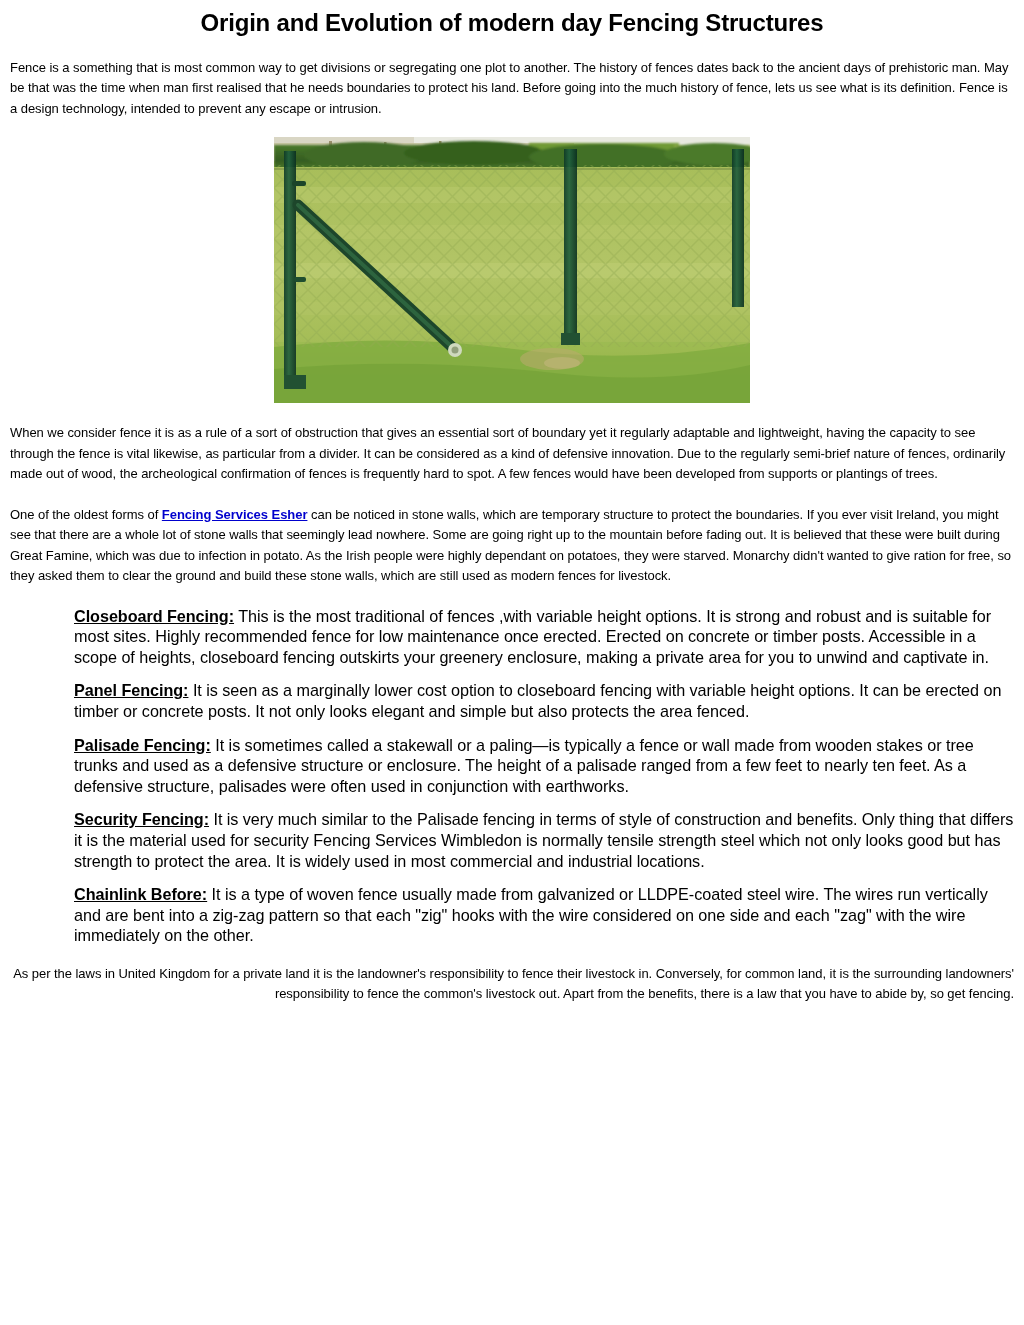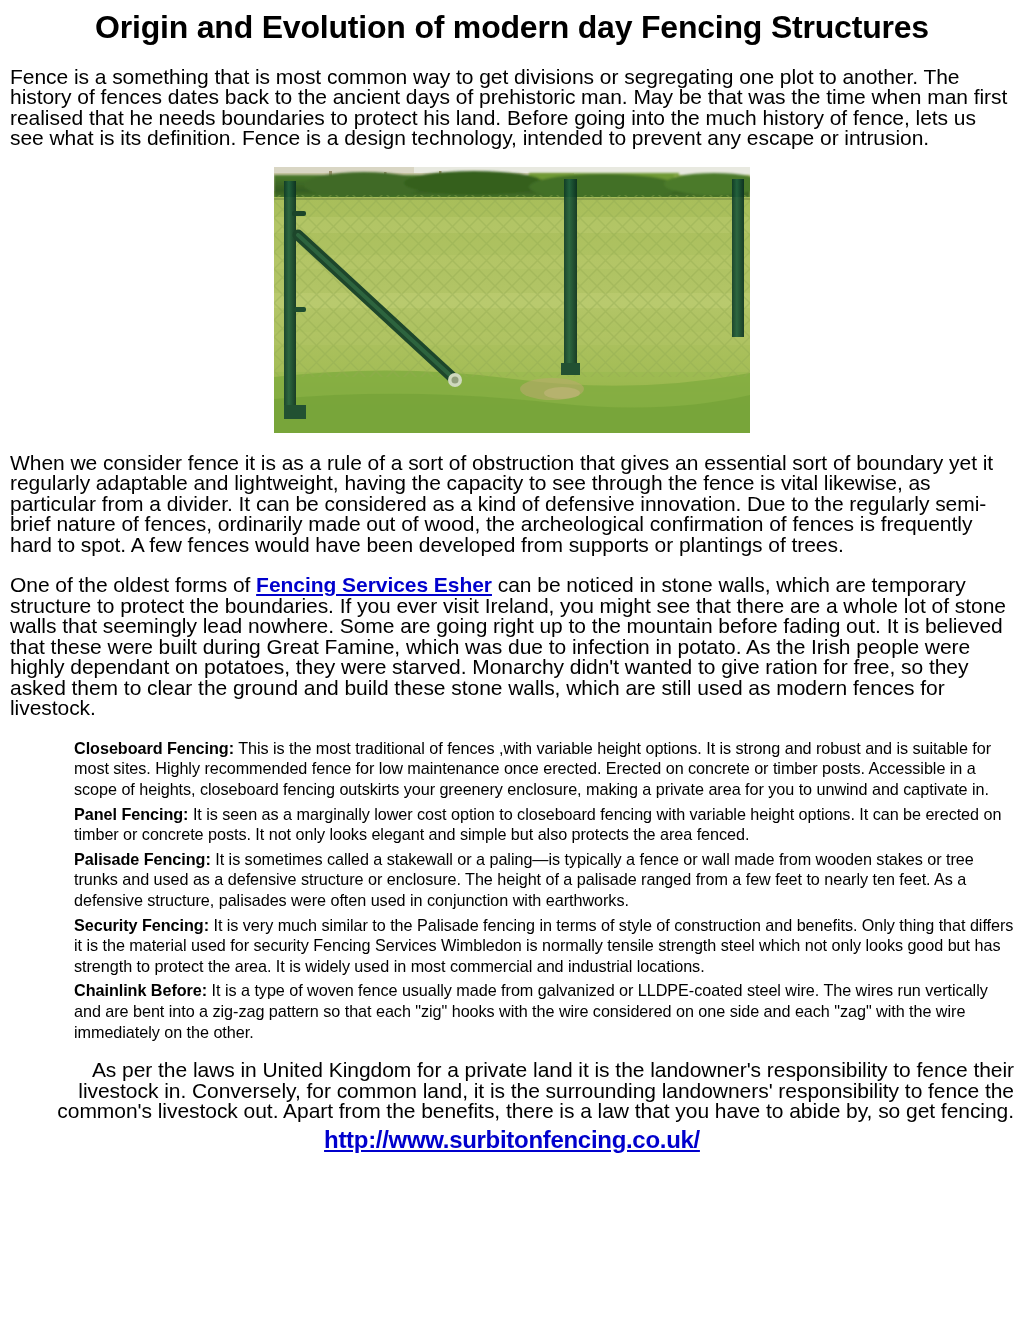"Origin and Evolution of modern" .doc-title { font-size: 32px -> 24px }
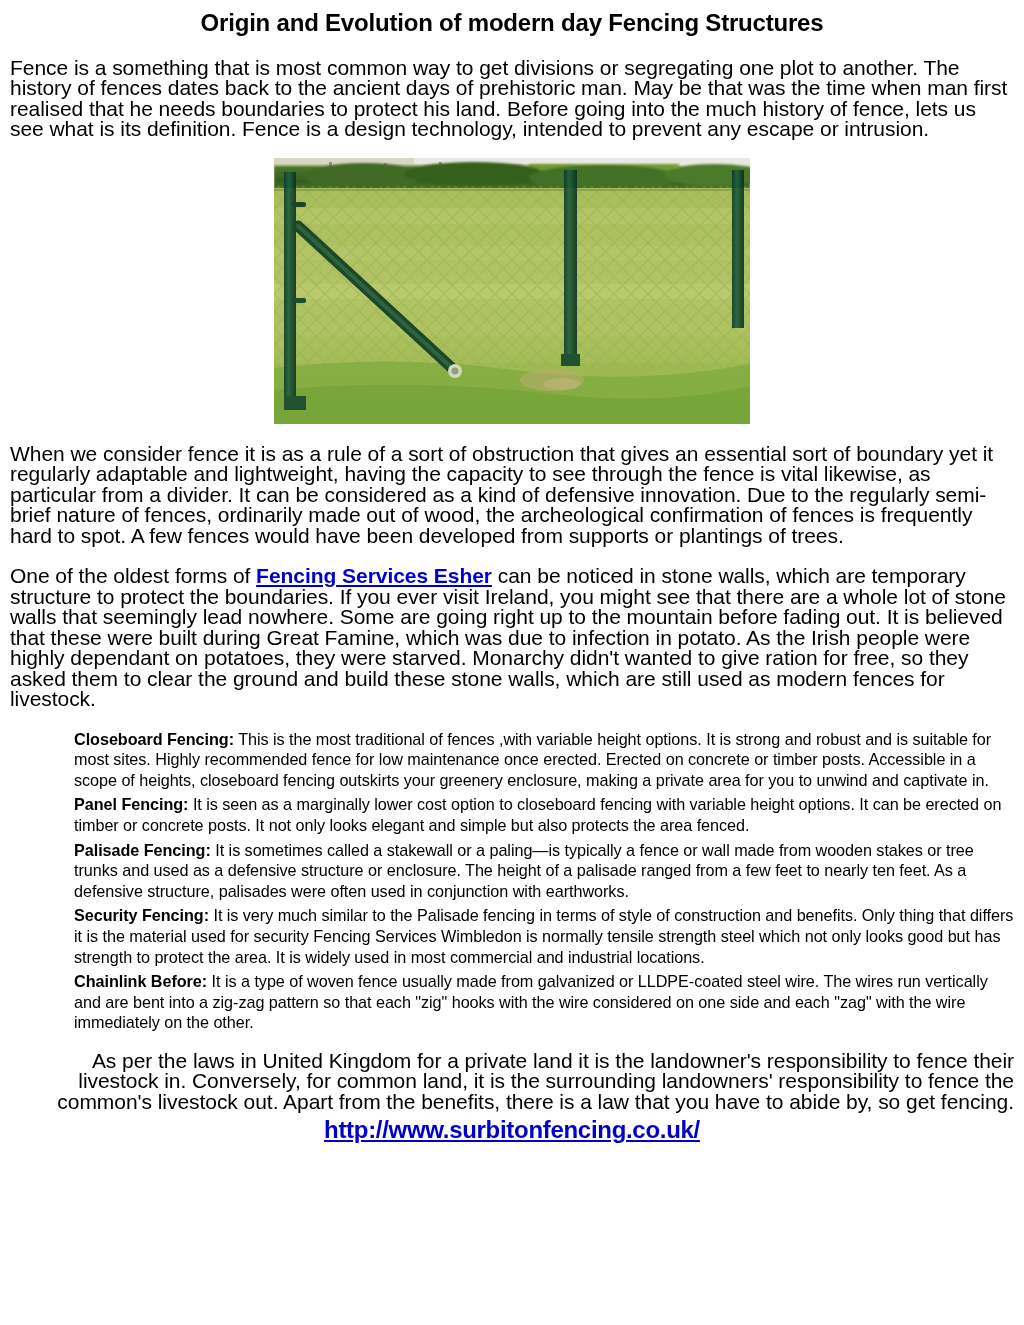"Fence is a something that" .para { font-size: 21px -> 13px }
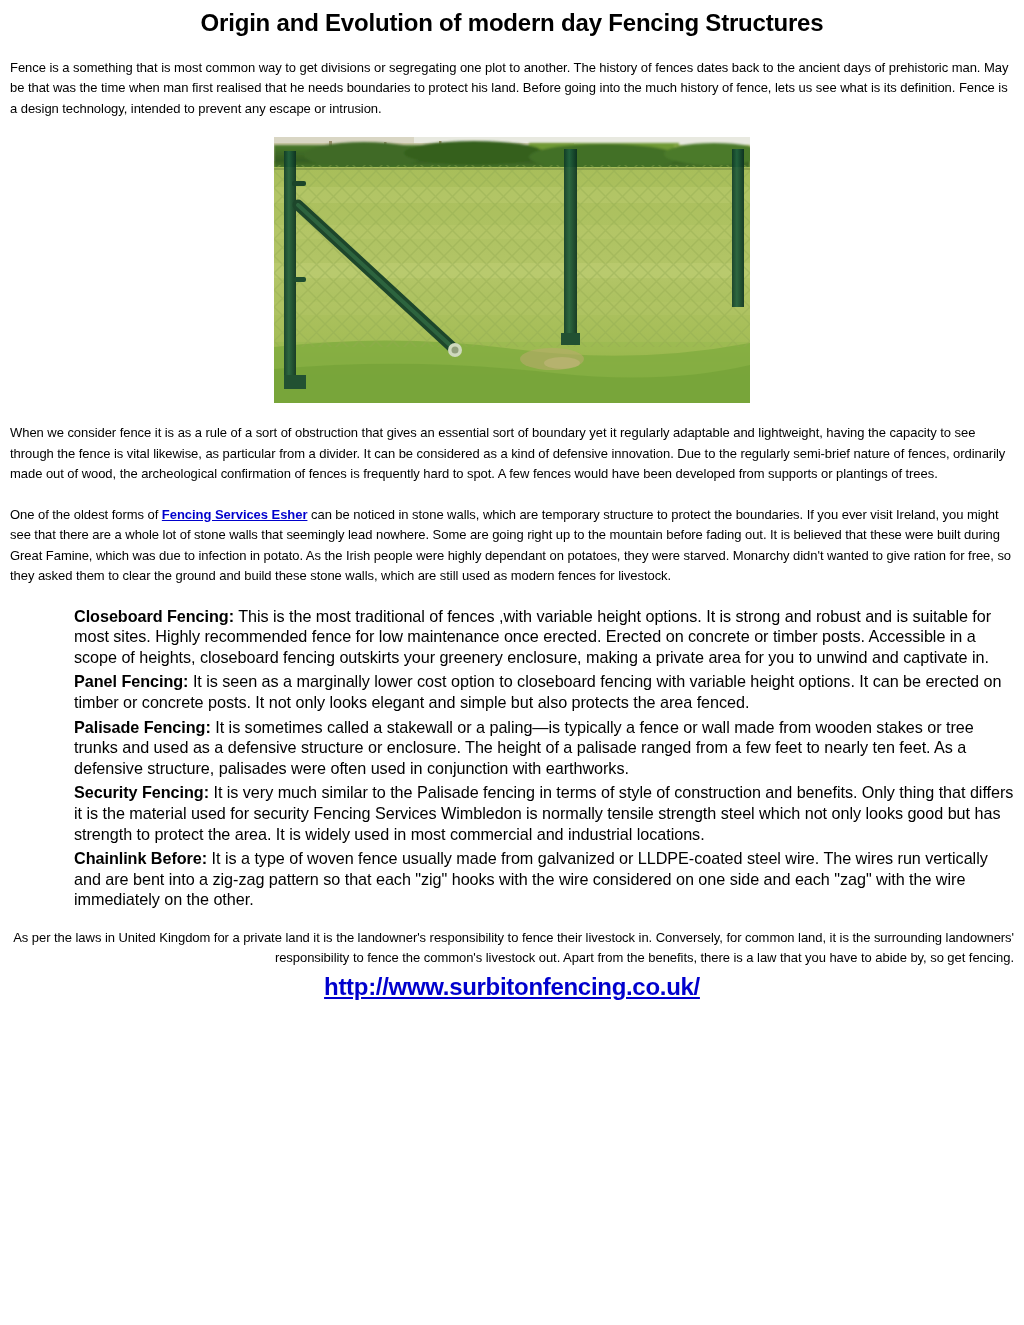"Closeboard Fencing:" .type-name { text-decoration: none -> underline }
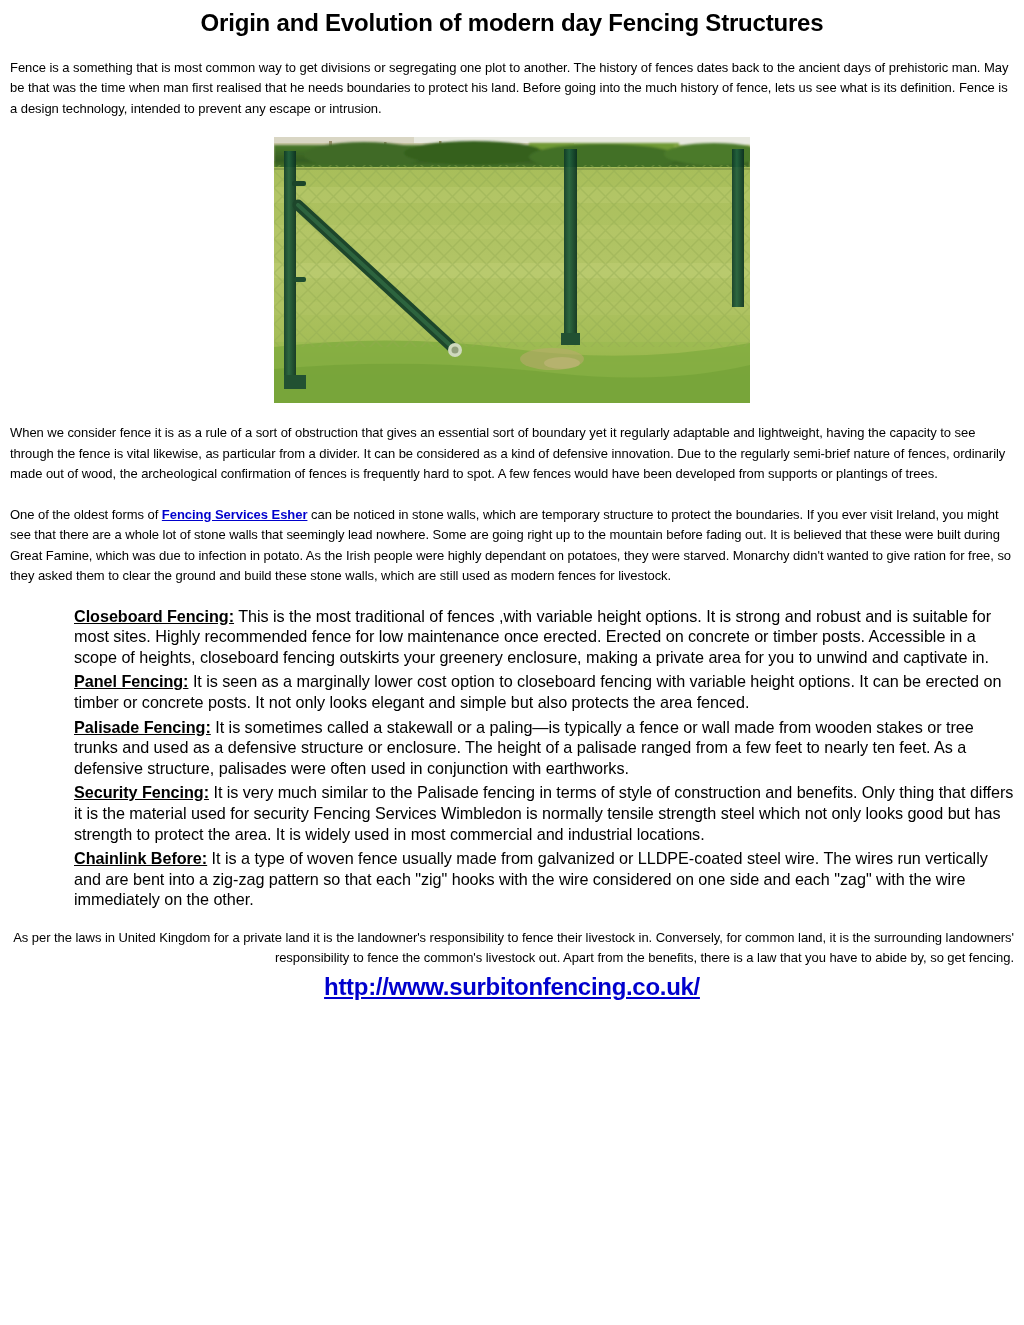"Panel Fencing: It is seen" .type-item + .type-item { margin-top: 4px -> 13px }
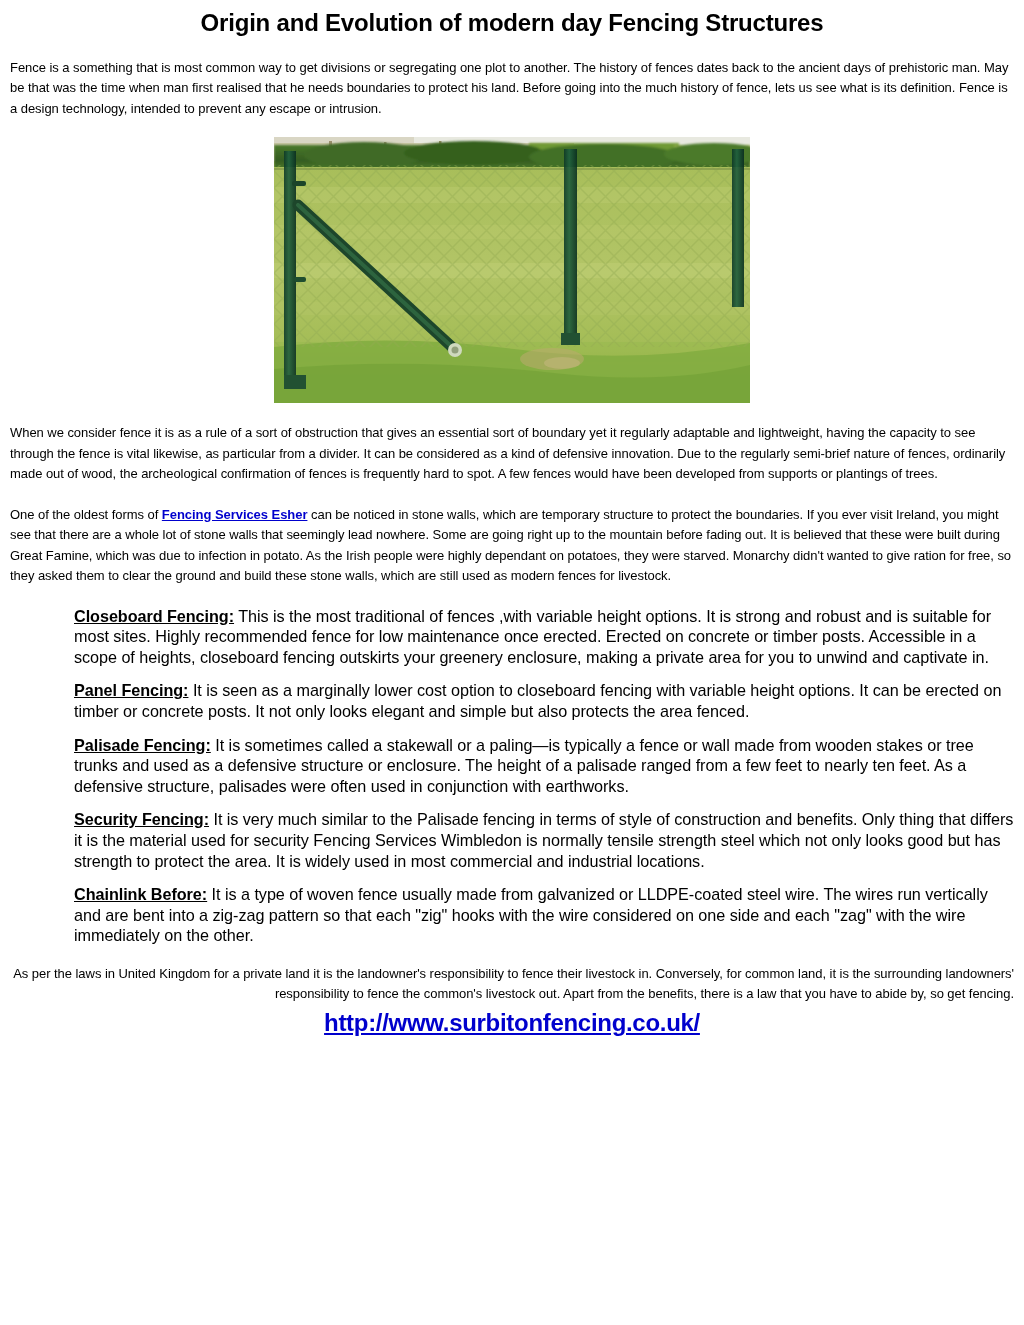"http://www.surbitonfencing.co.uk/" div.footer-url-wrap { html: <div> <a>http://www.surbitonfencing.co.uk/</a> </div> -> none }
